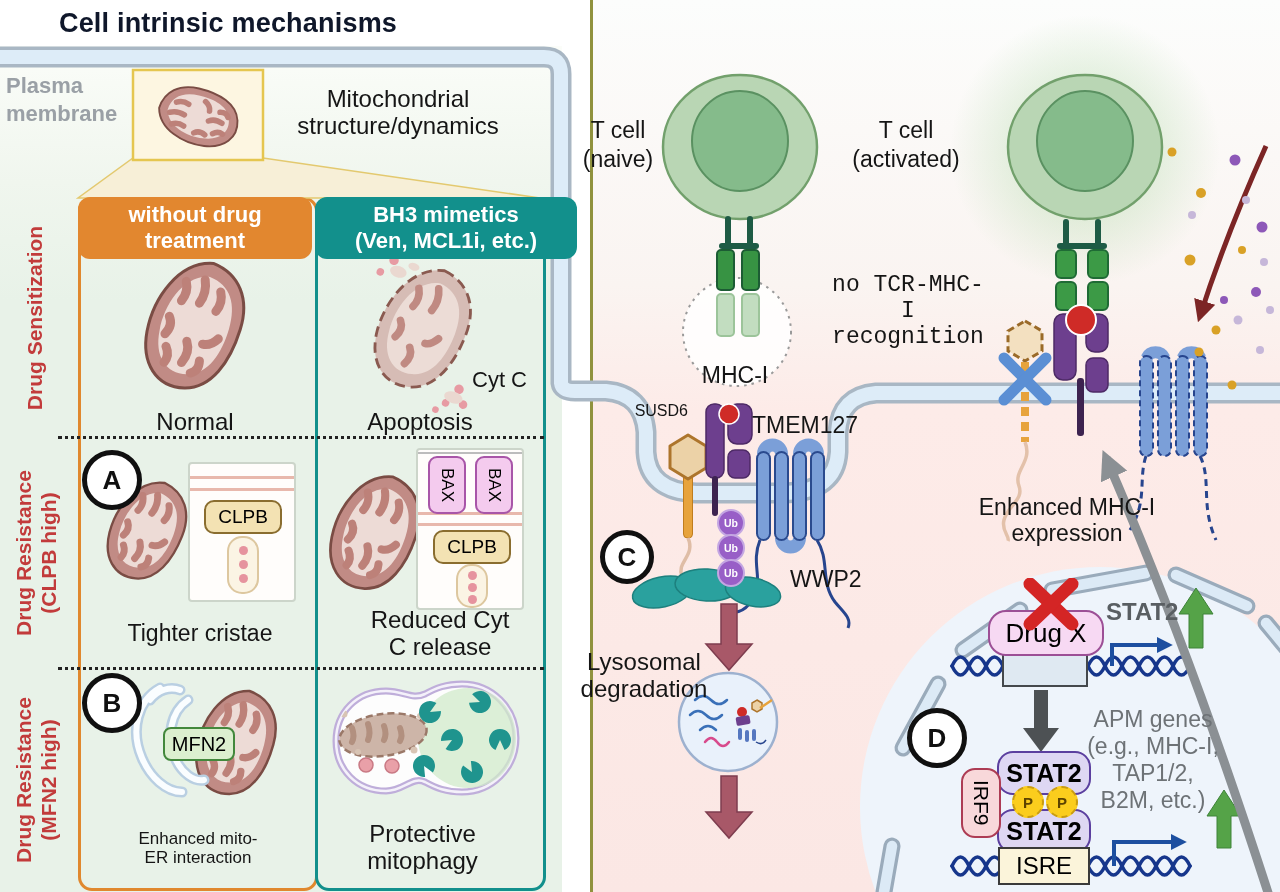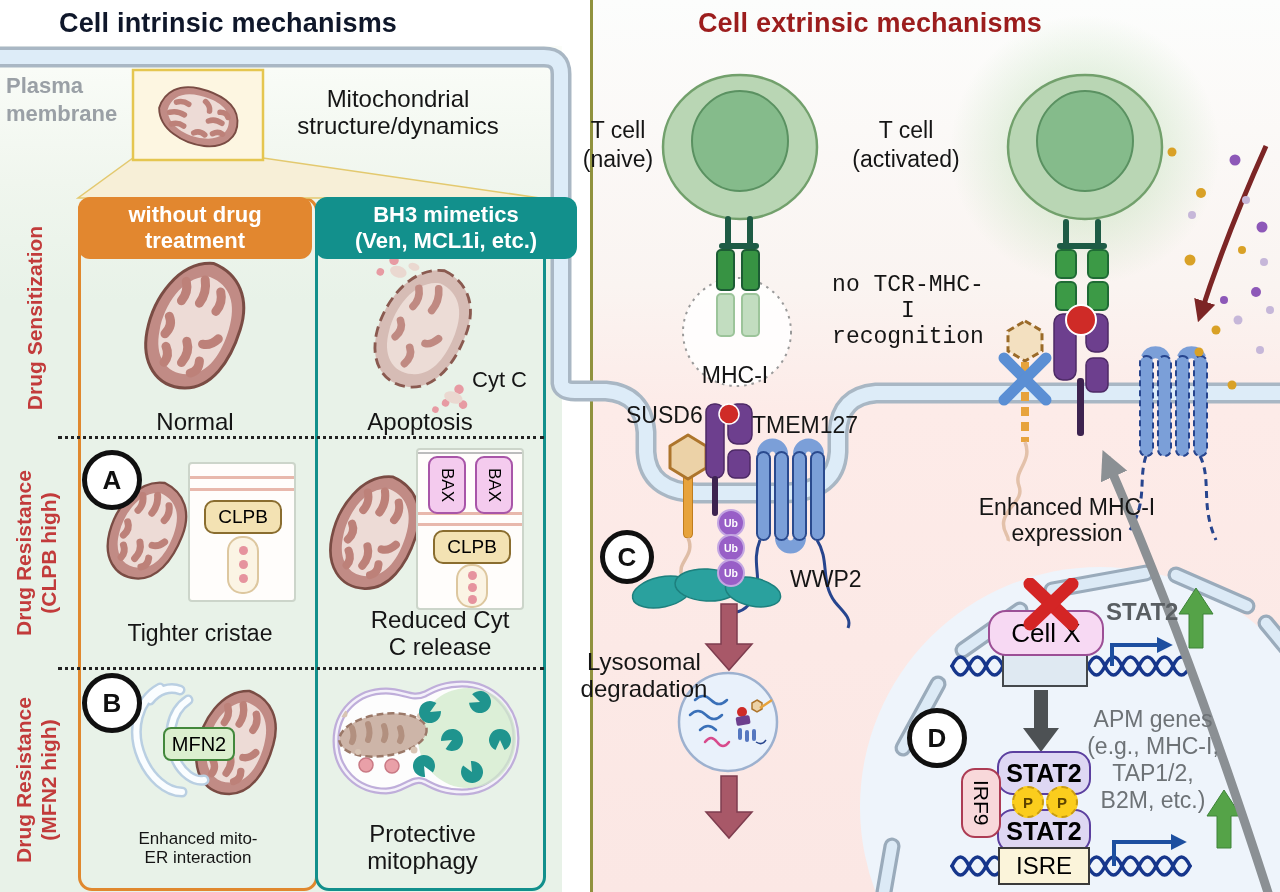"Cell extrinsic mechanisms" div.abs { html: <div>Cell extrinsic mechanisms</div> -> none }
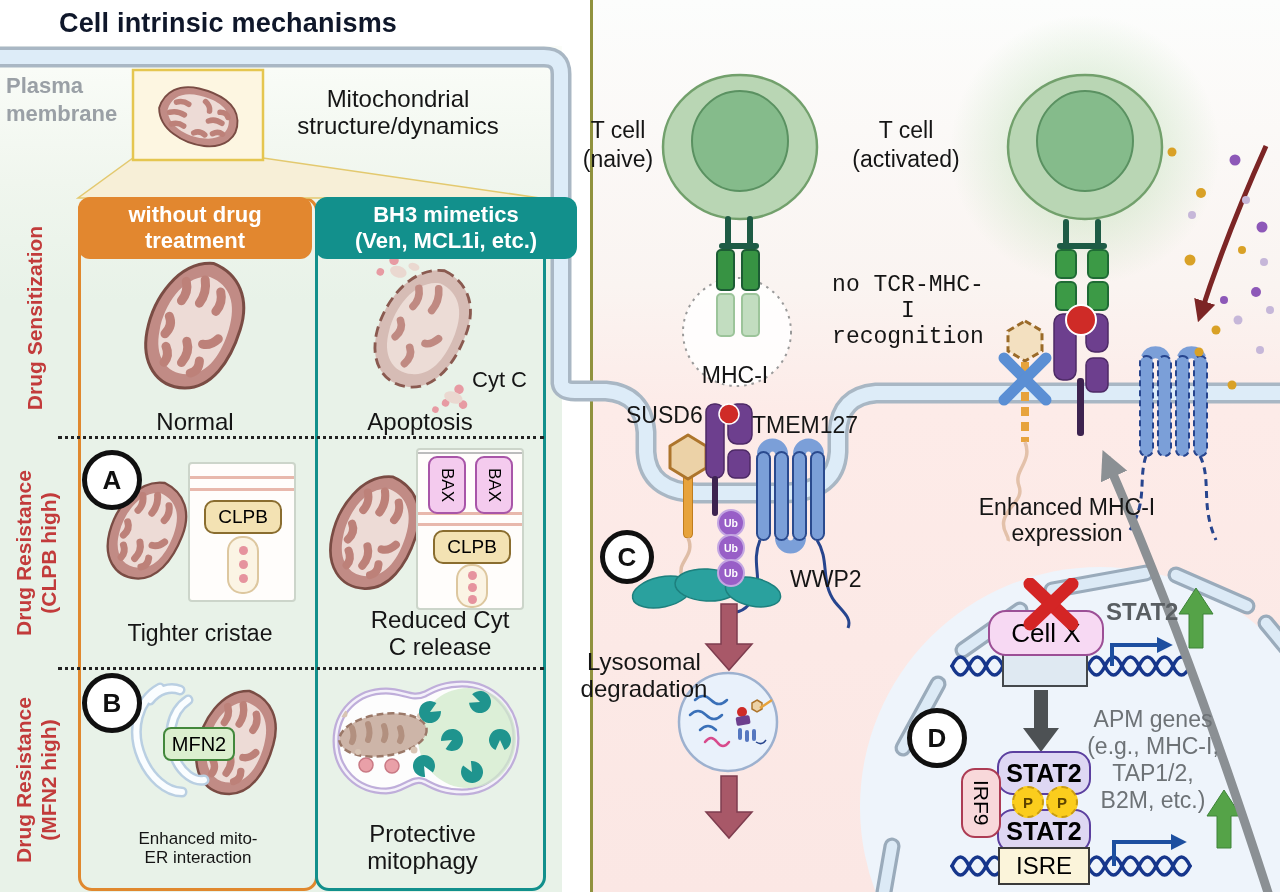"SUSD6" div.abs { font-size: 23px -> 16px; left: 626px -> 610px; text-align: none -> right }
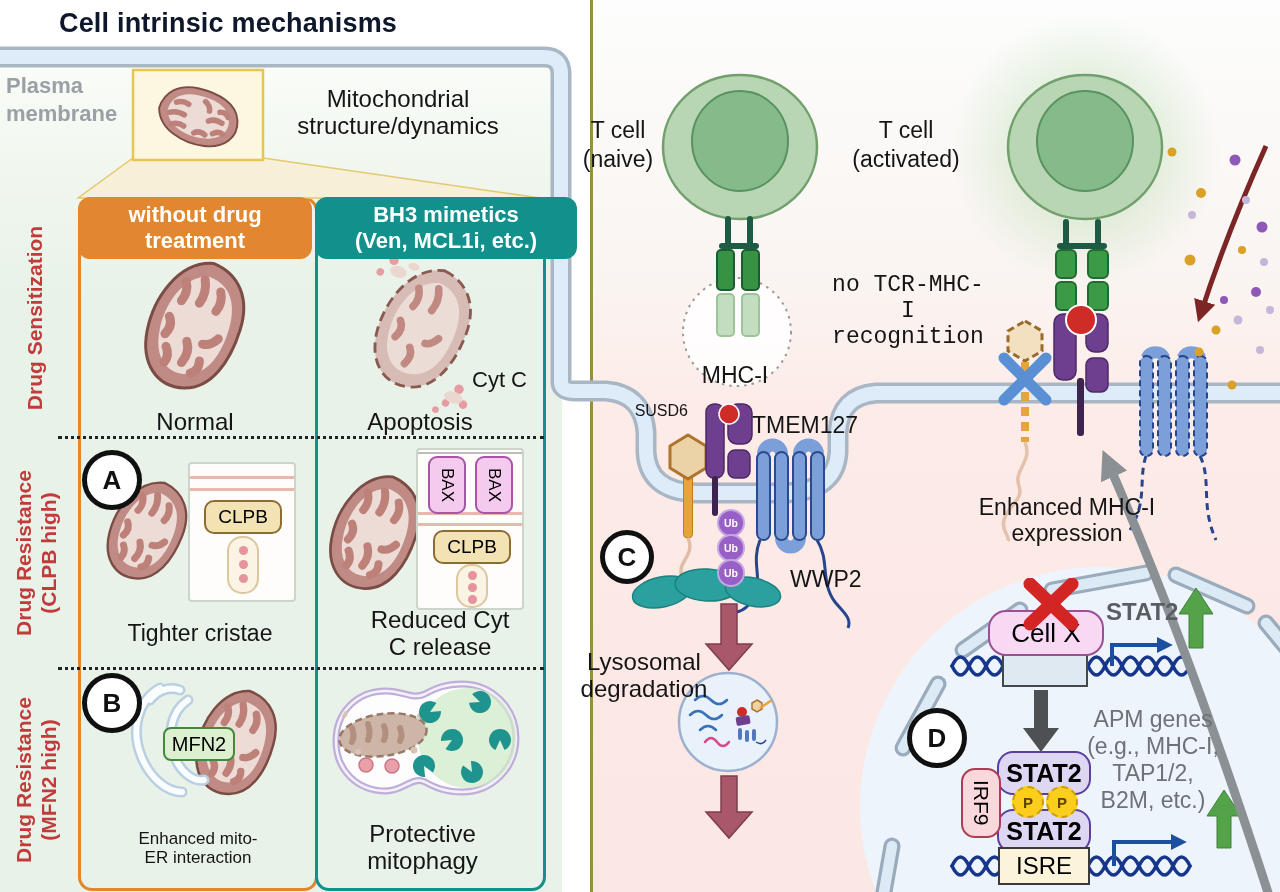"Cell X" div.abs { text: Cell -> Drug }
